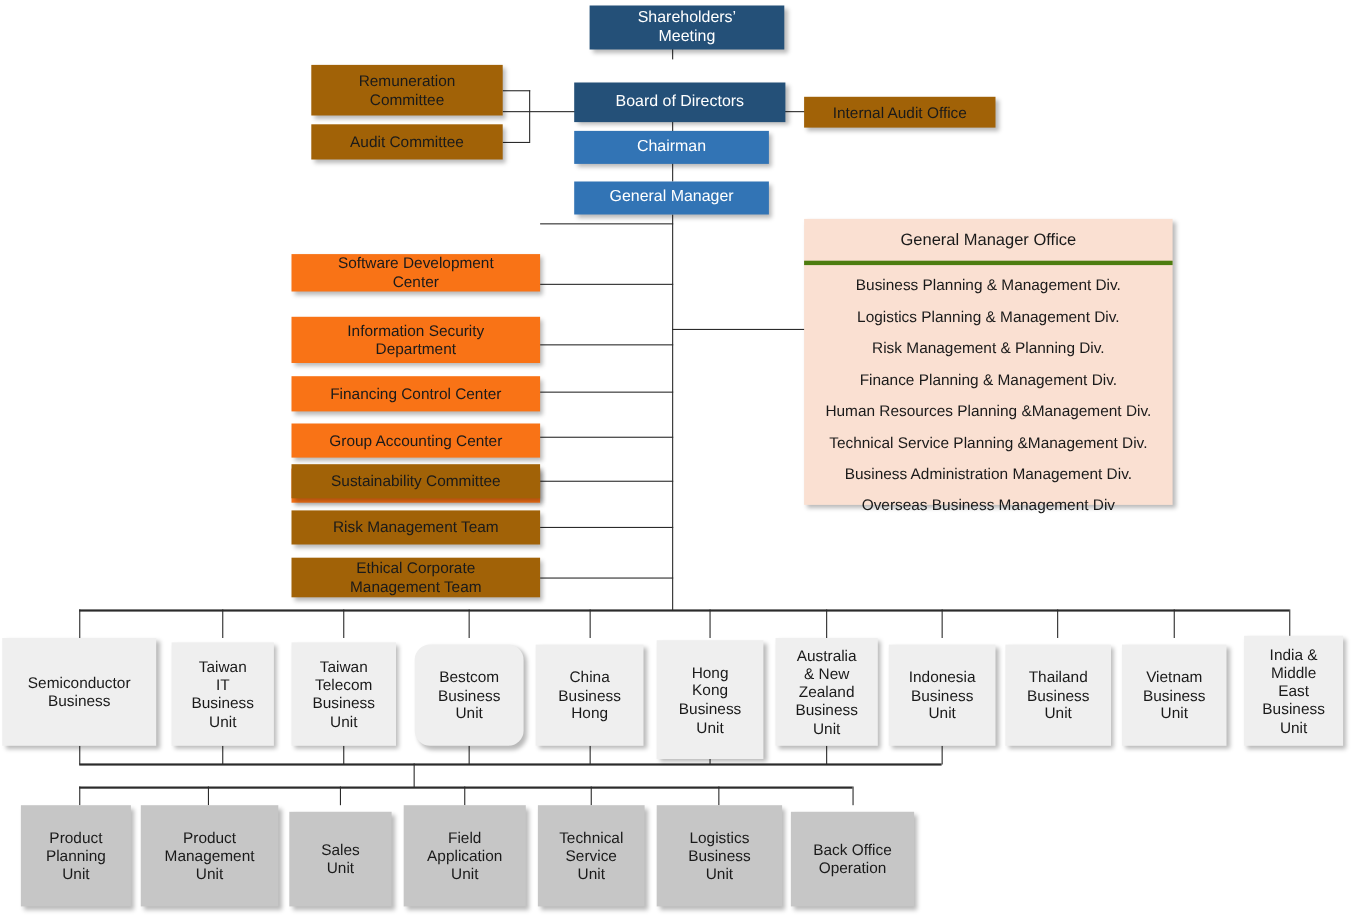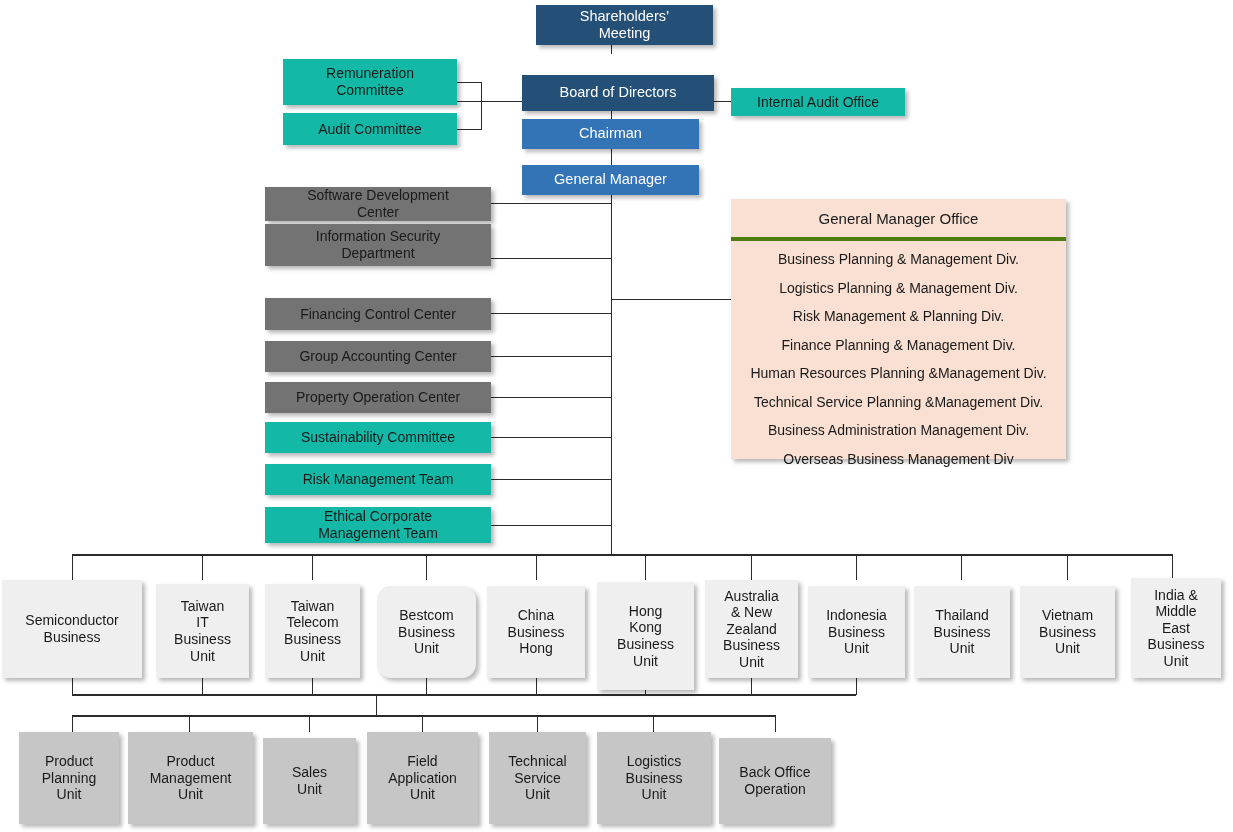"Remuneration" .paleblue { background: #14b8a6 -> #a16207 }
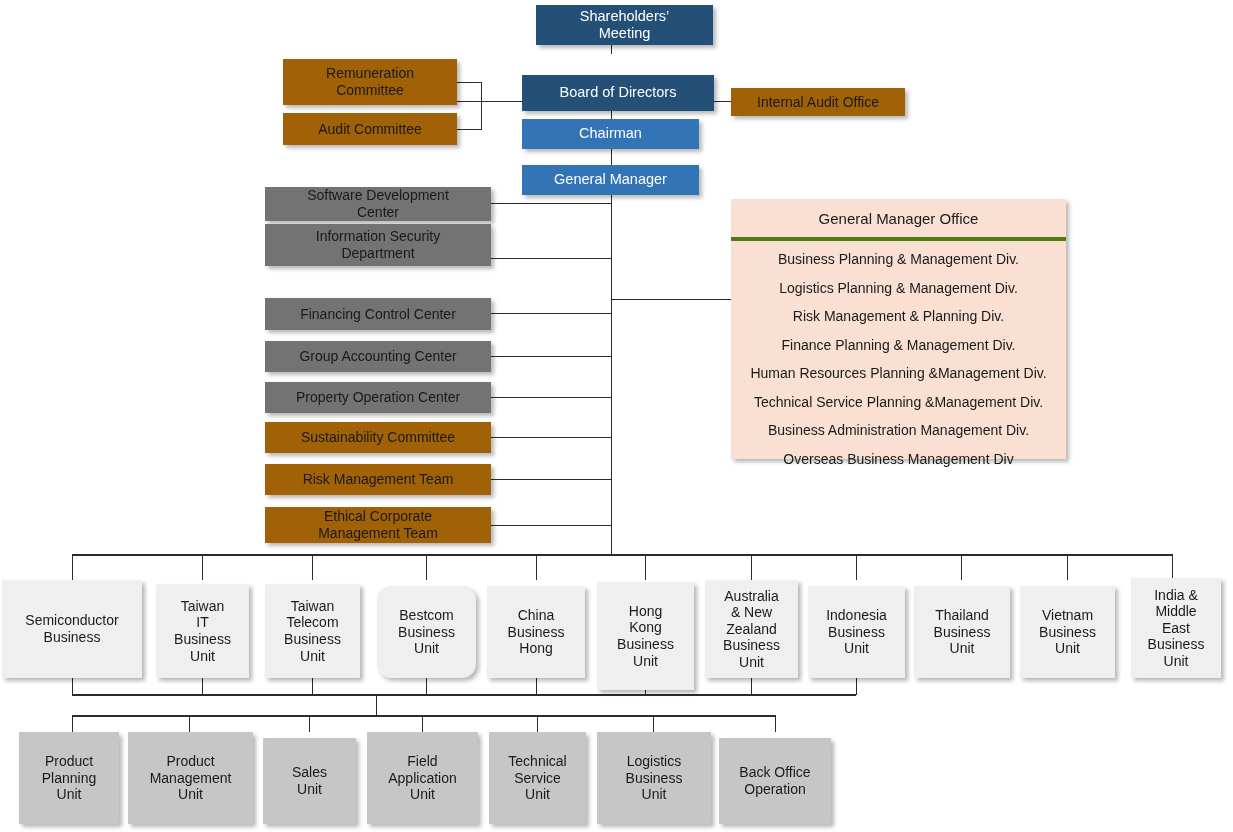"Software Development" .midblue { background: #737373 -> #f97316; margin-top: none -> 44px }
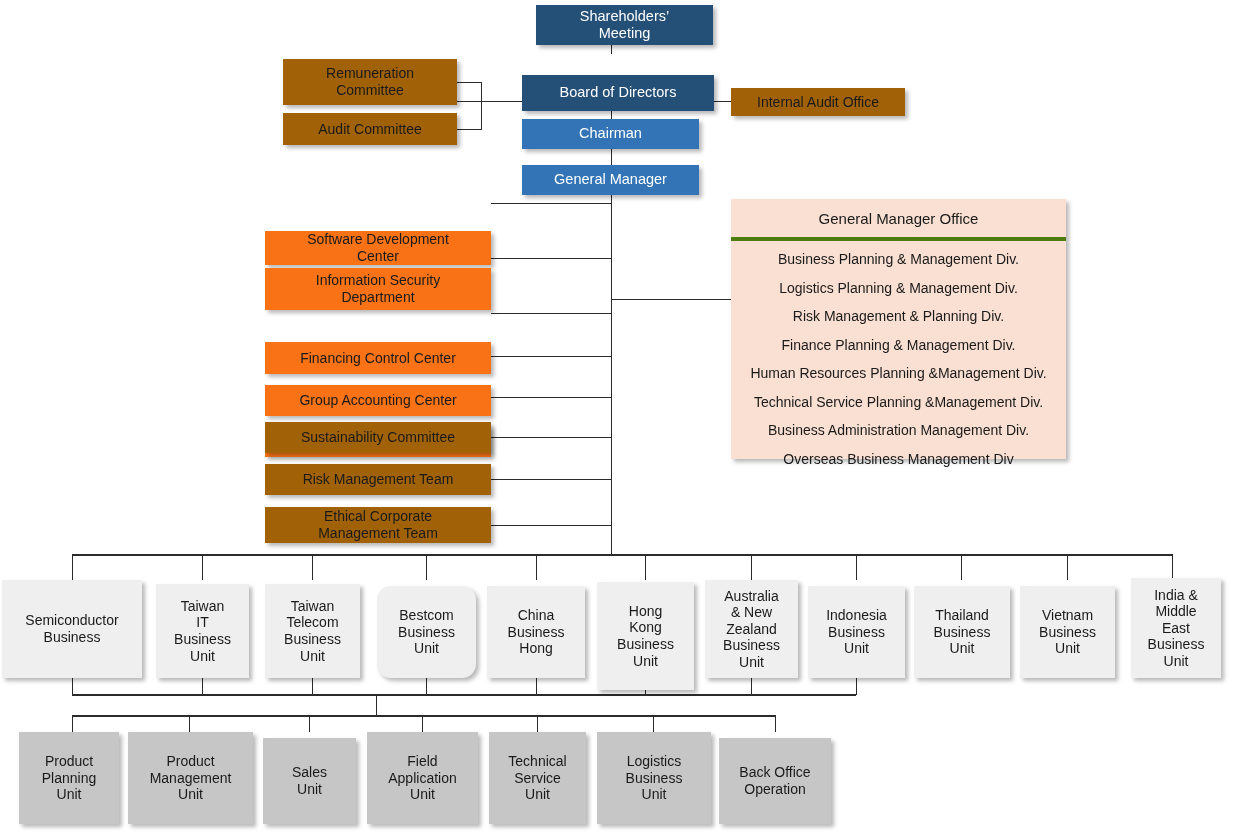"Information Security" div.node { top: 224px -> 244px }
